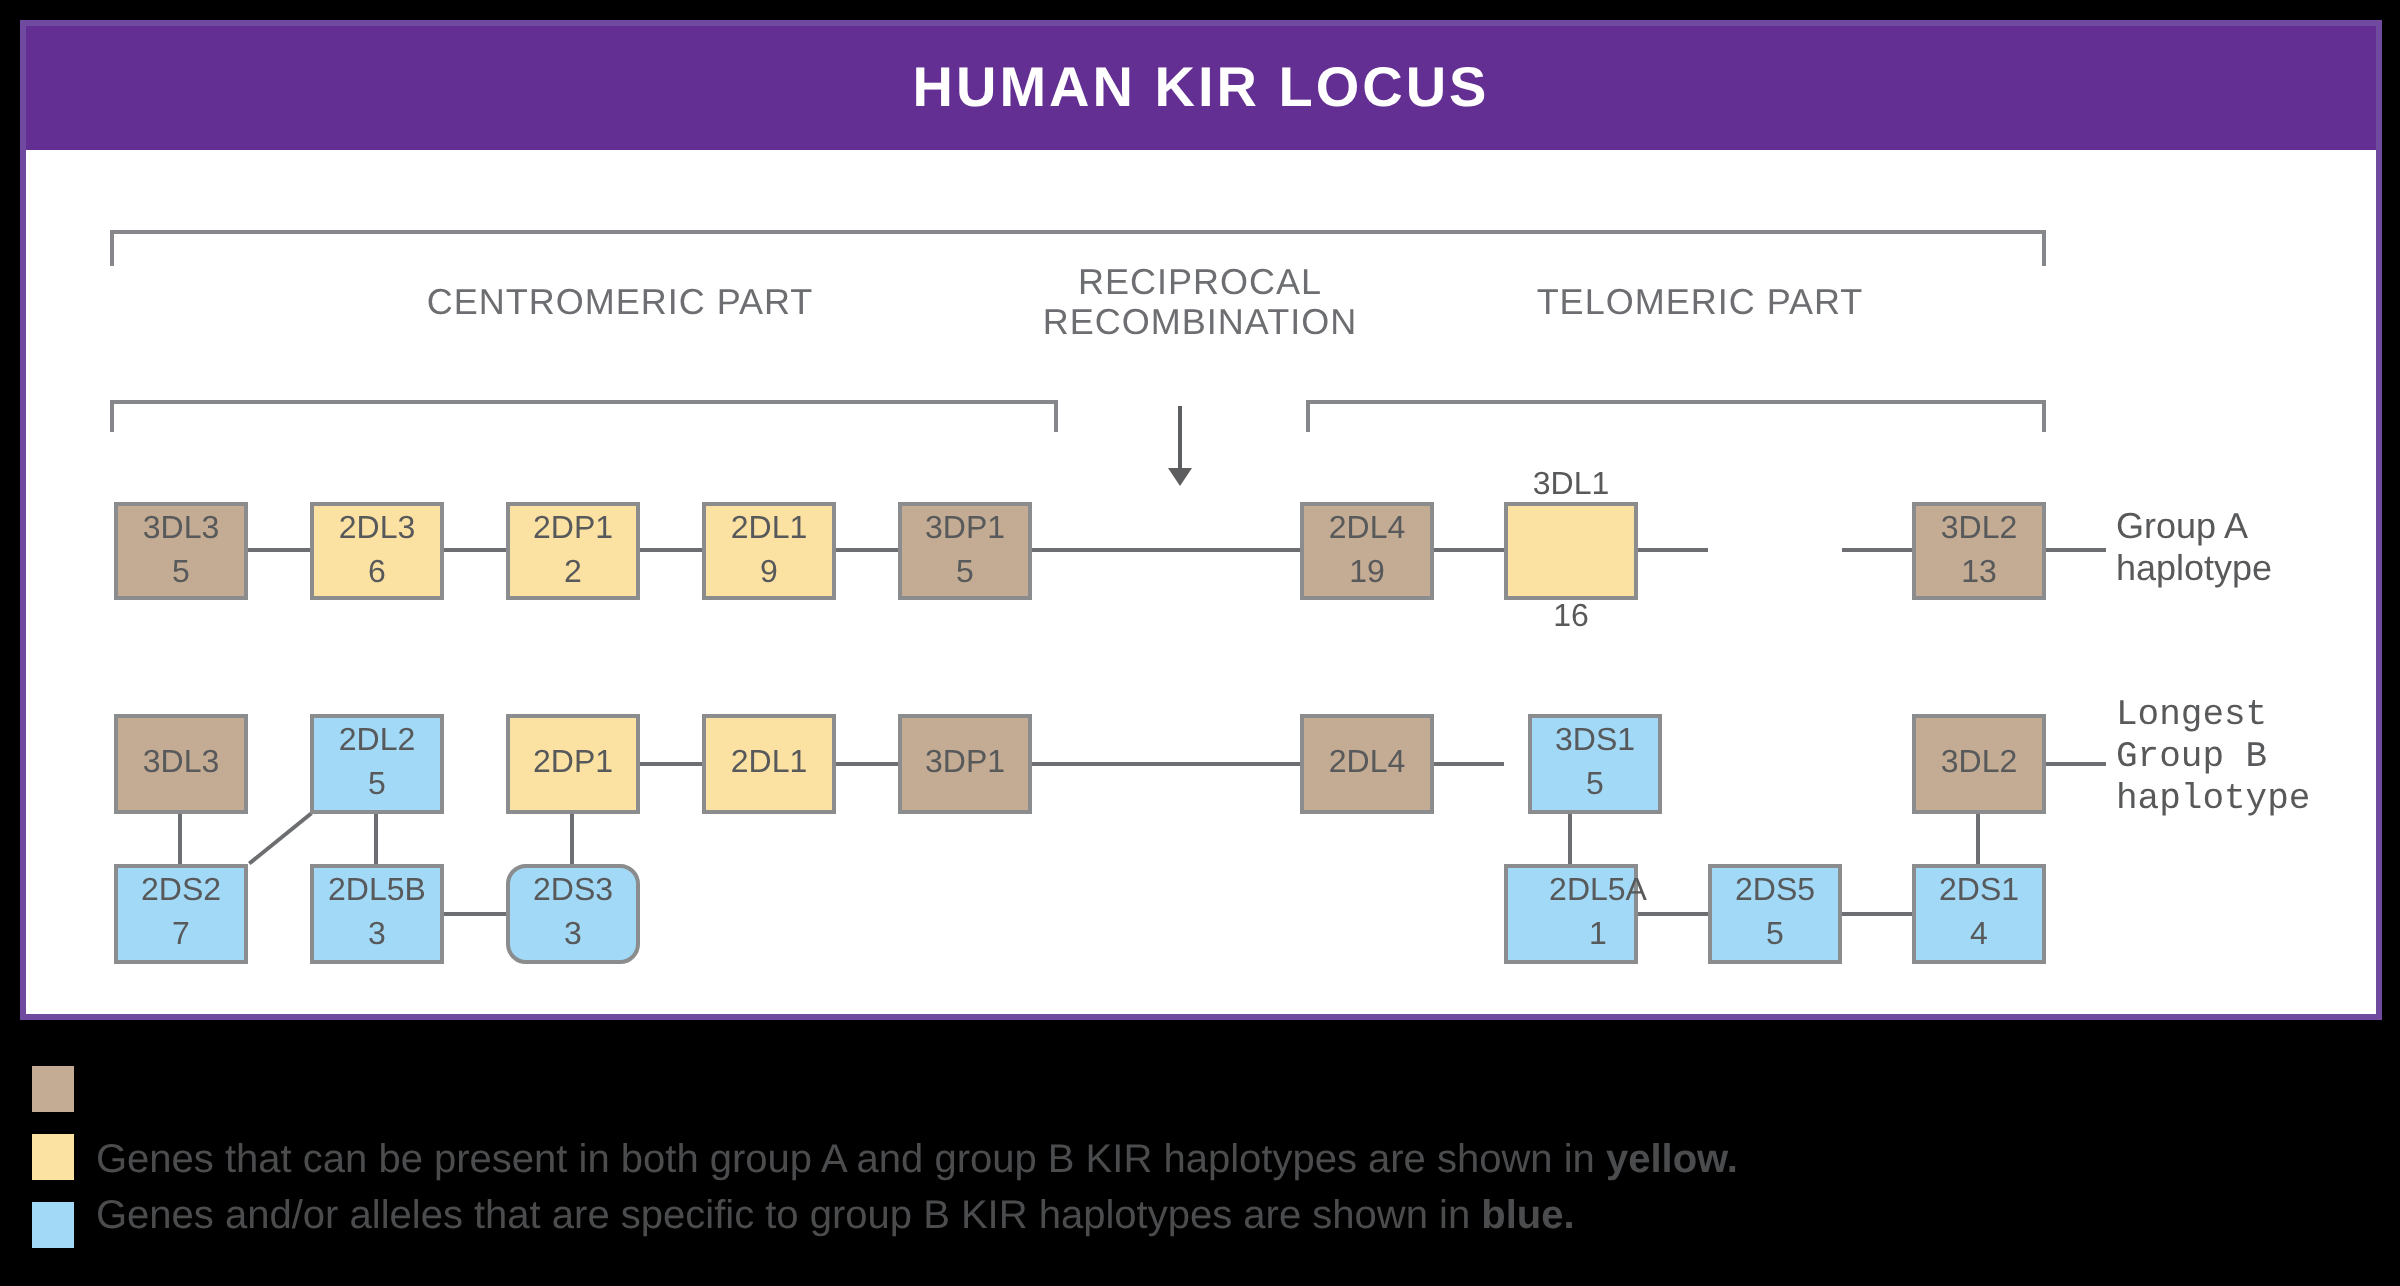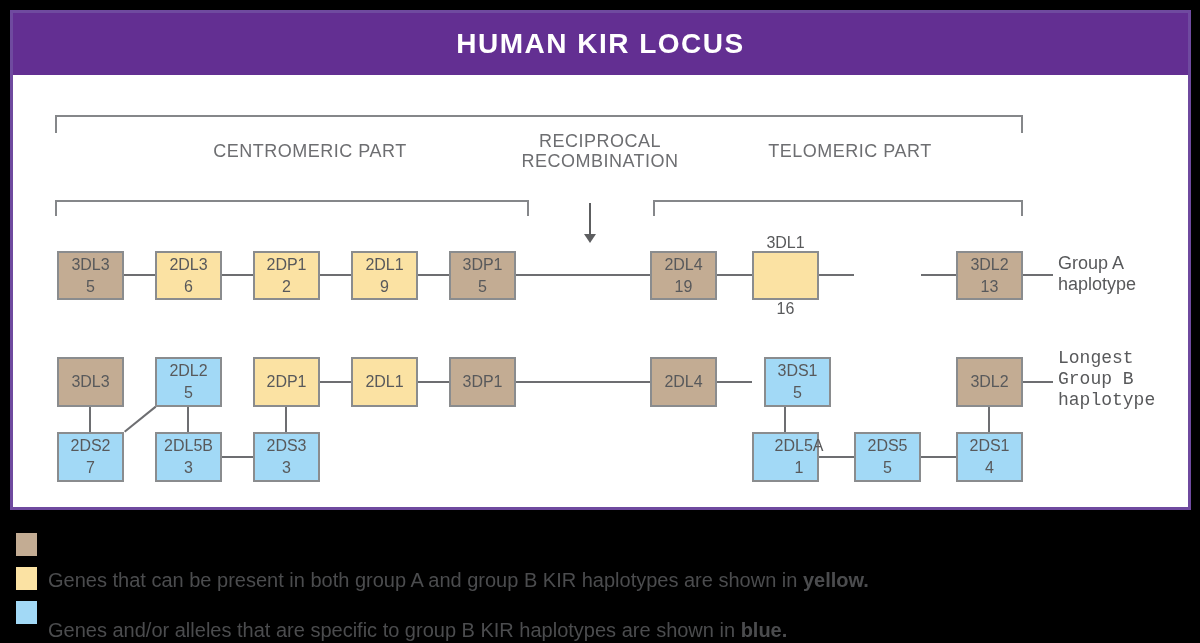"2DS3" div.box { border-radius: none -> 10px }
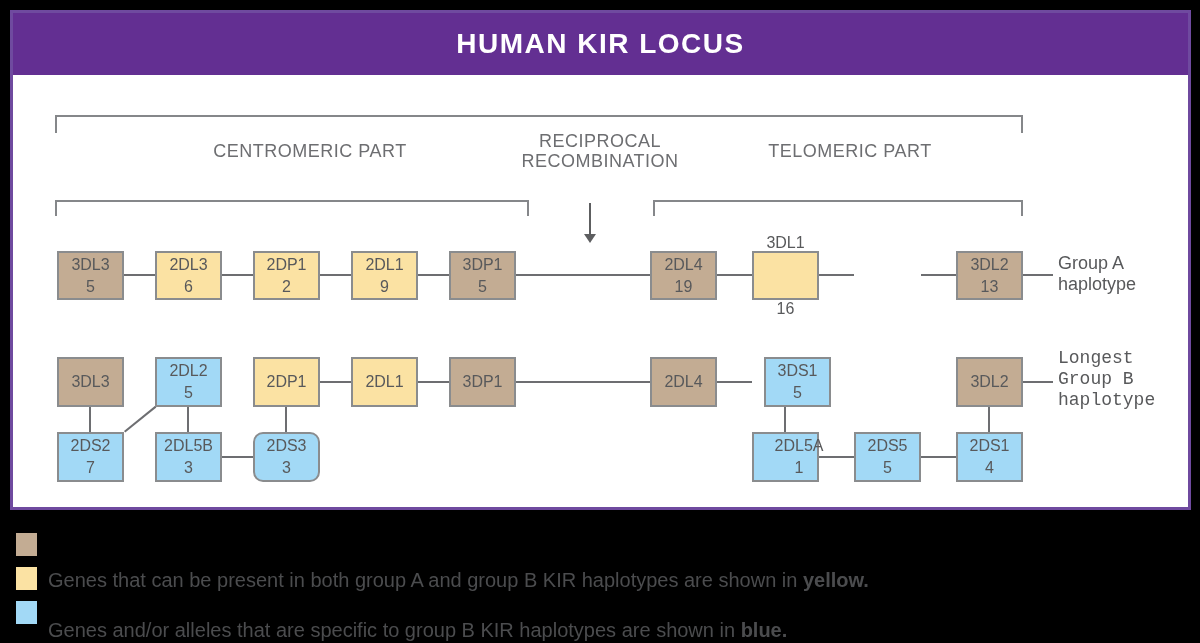"Genes and/or alleles that are" div.legend-text { top: 618px -> 596px }
